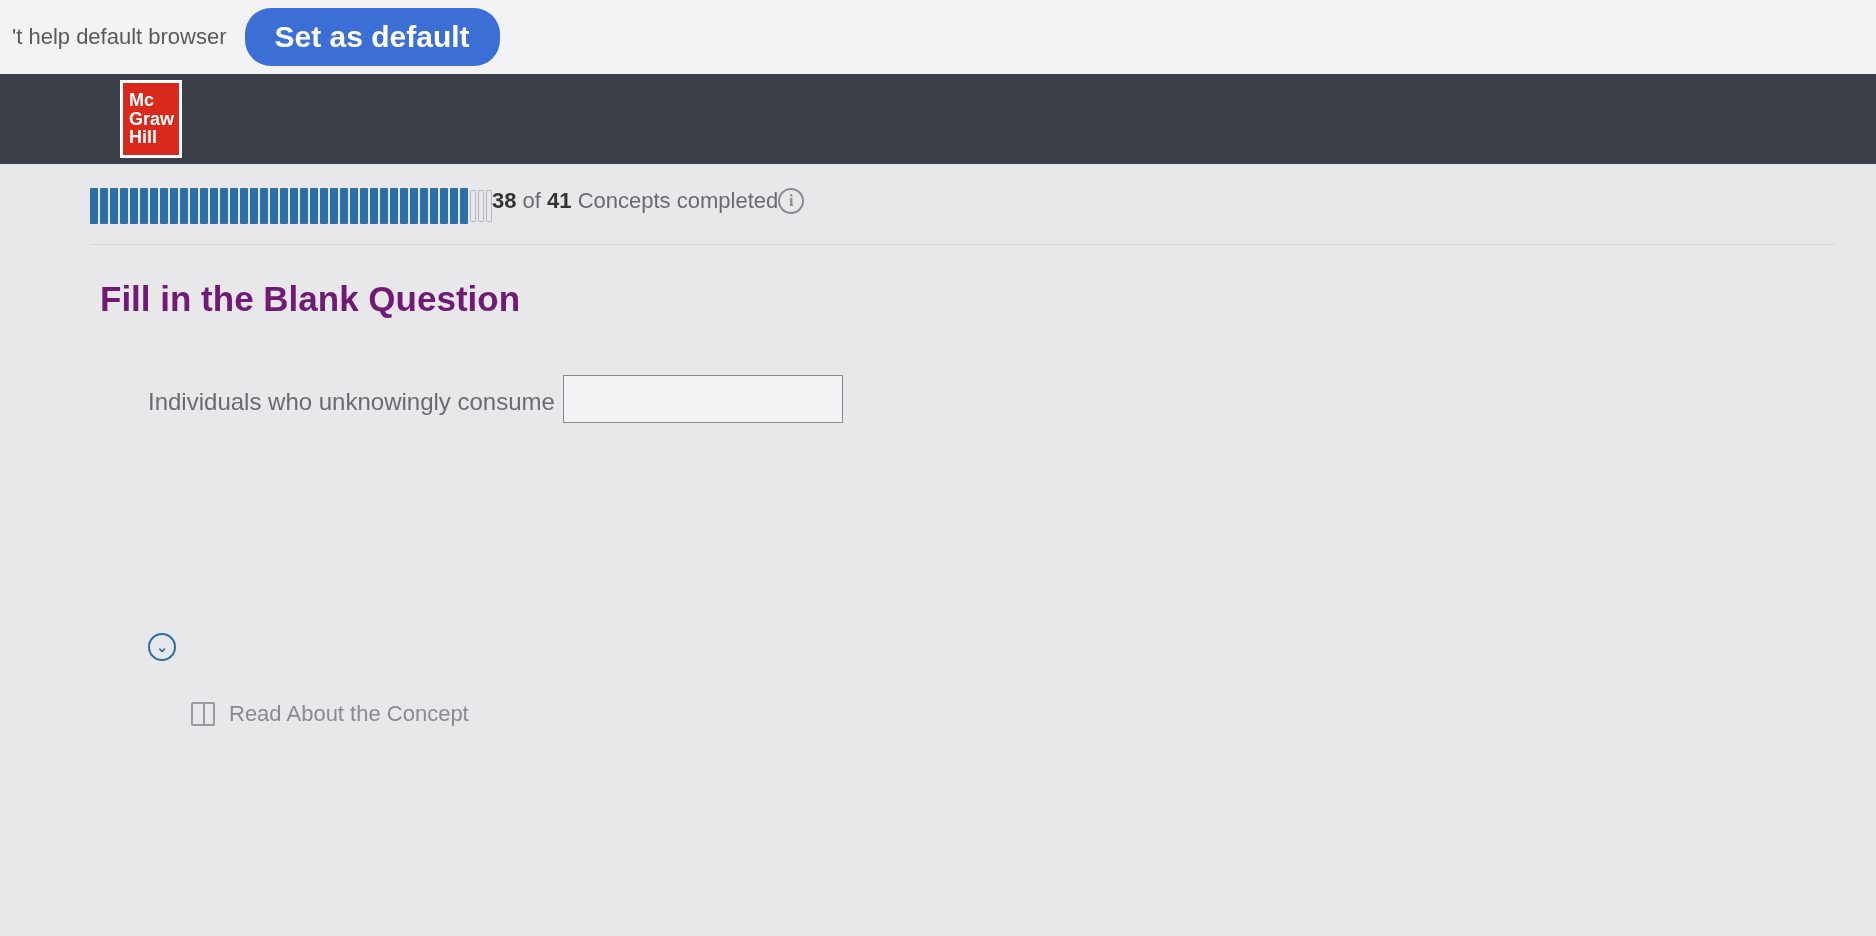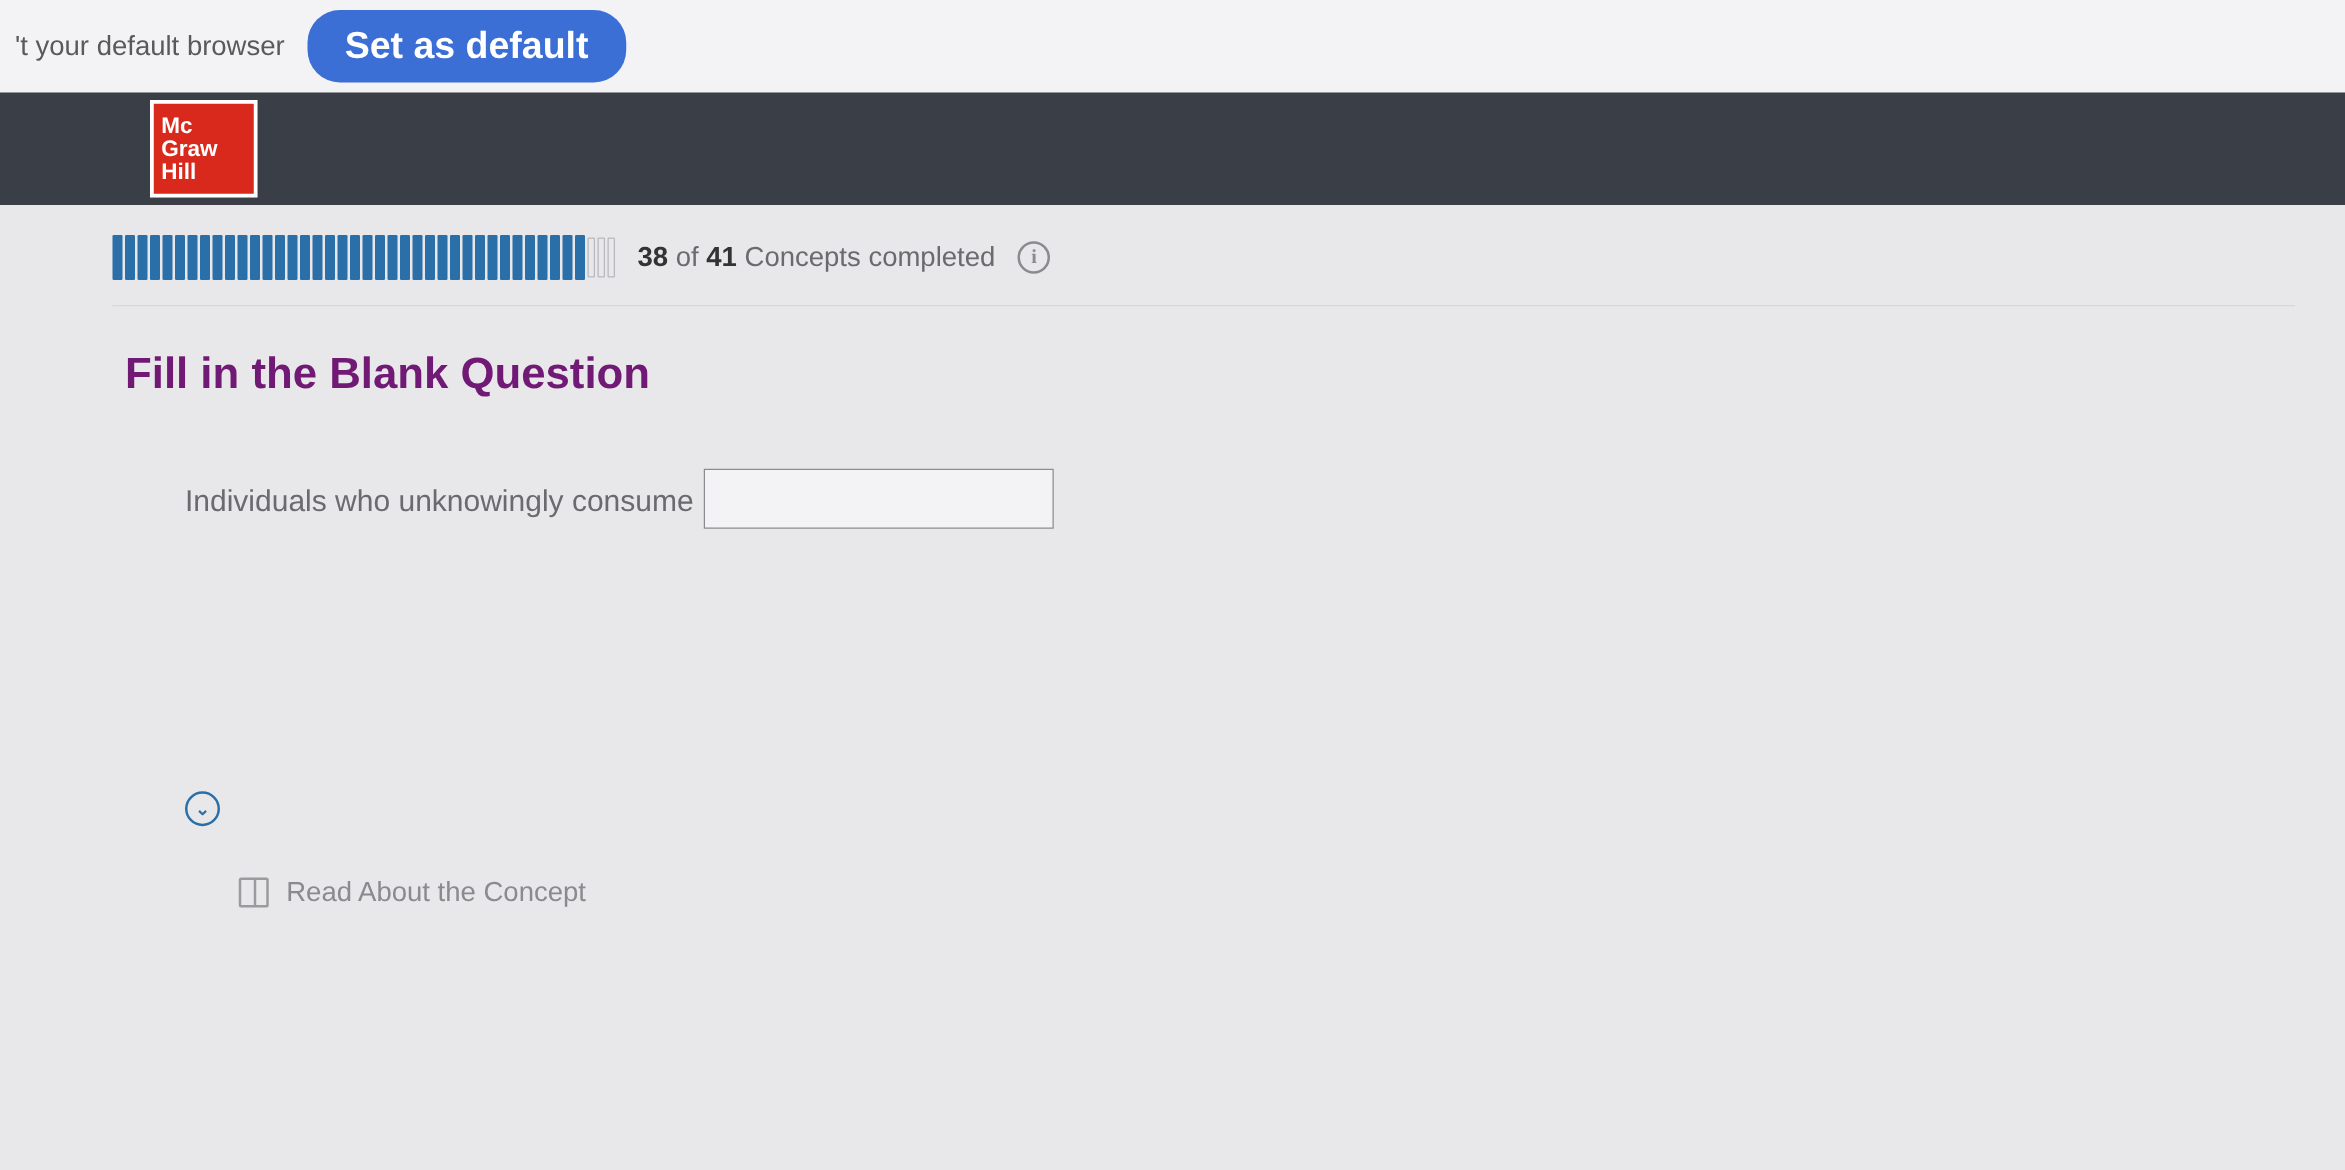"'t your default browser" span.msg { text: your -> help }
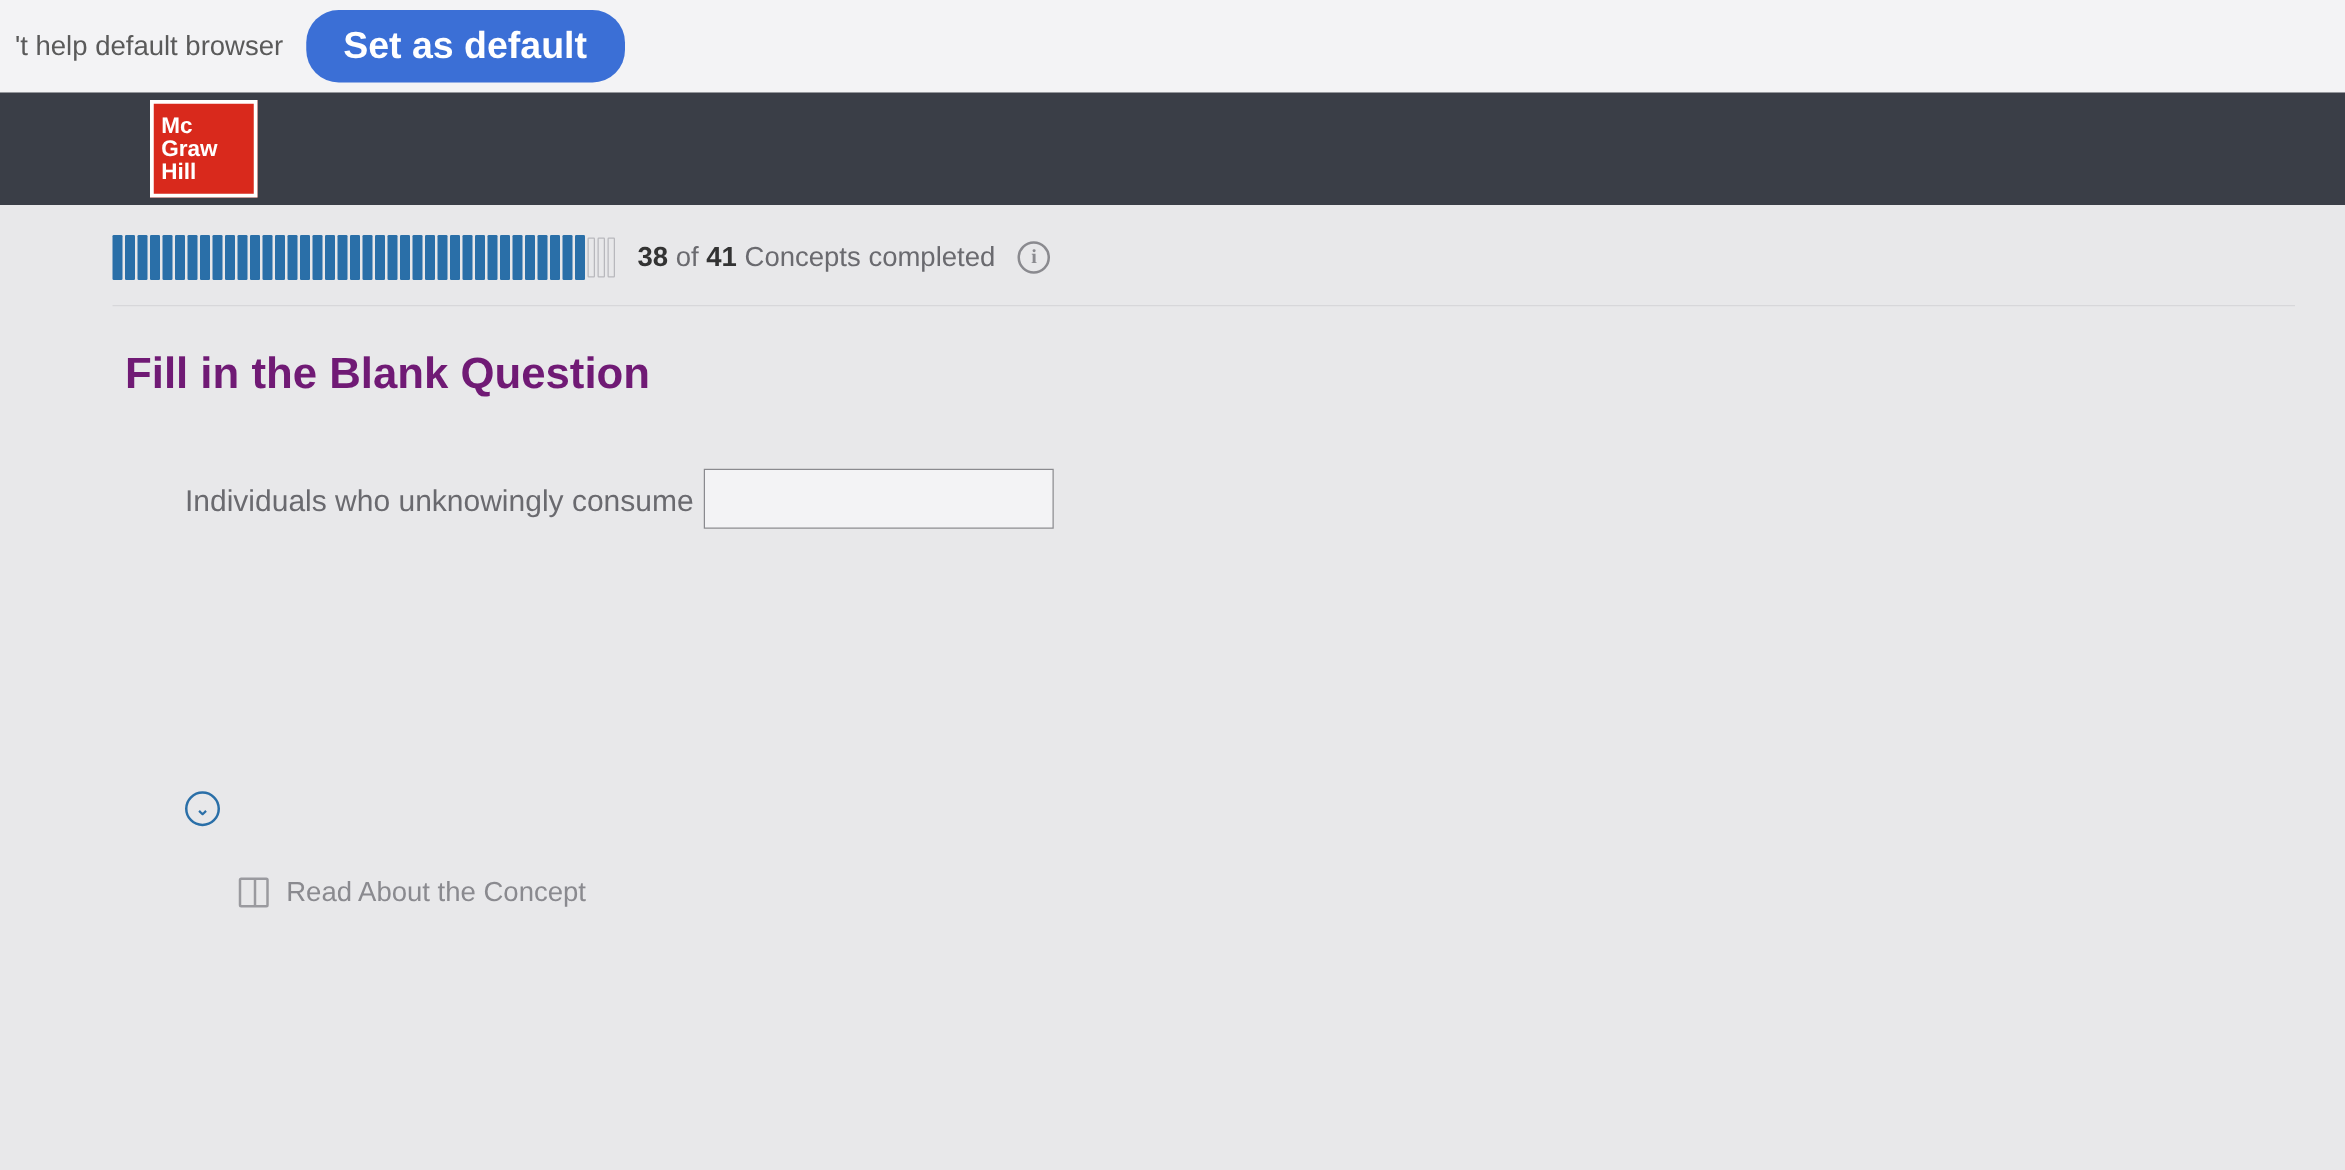"Mc" .logo { width: 86px -> 62px }
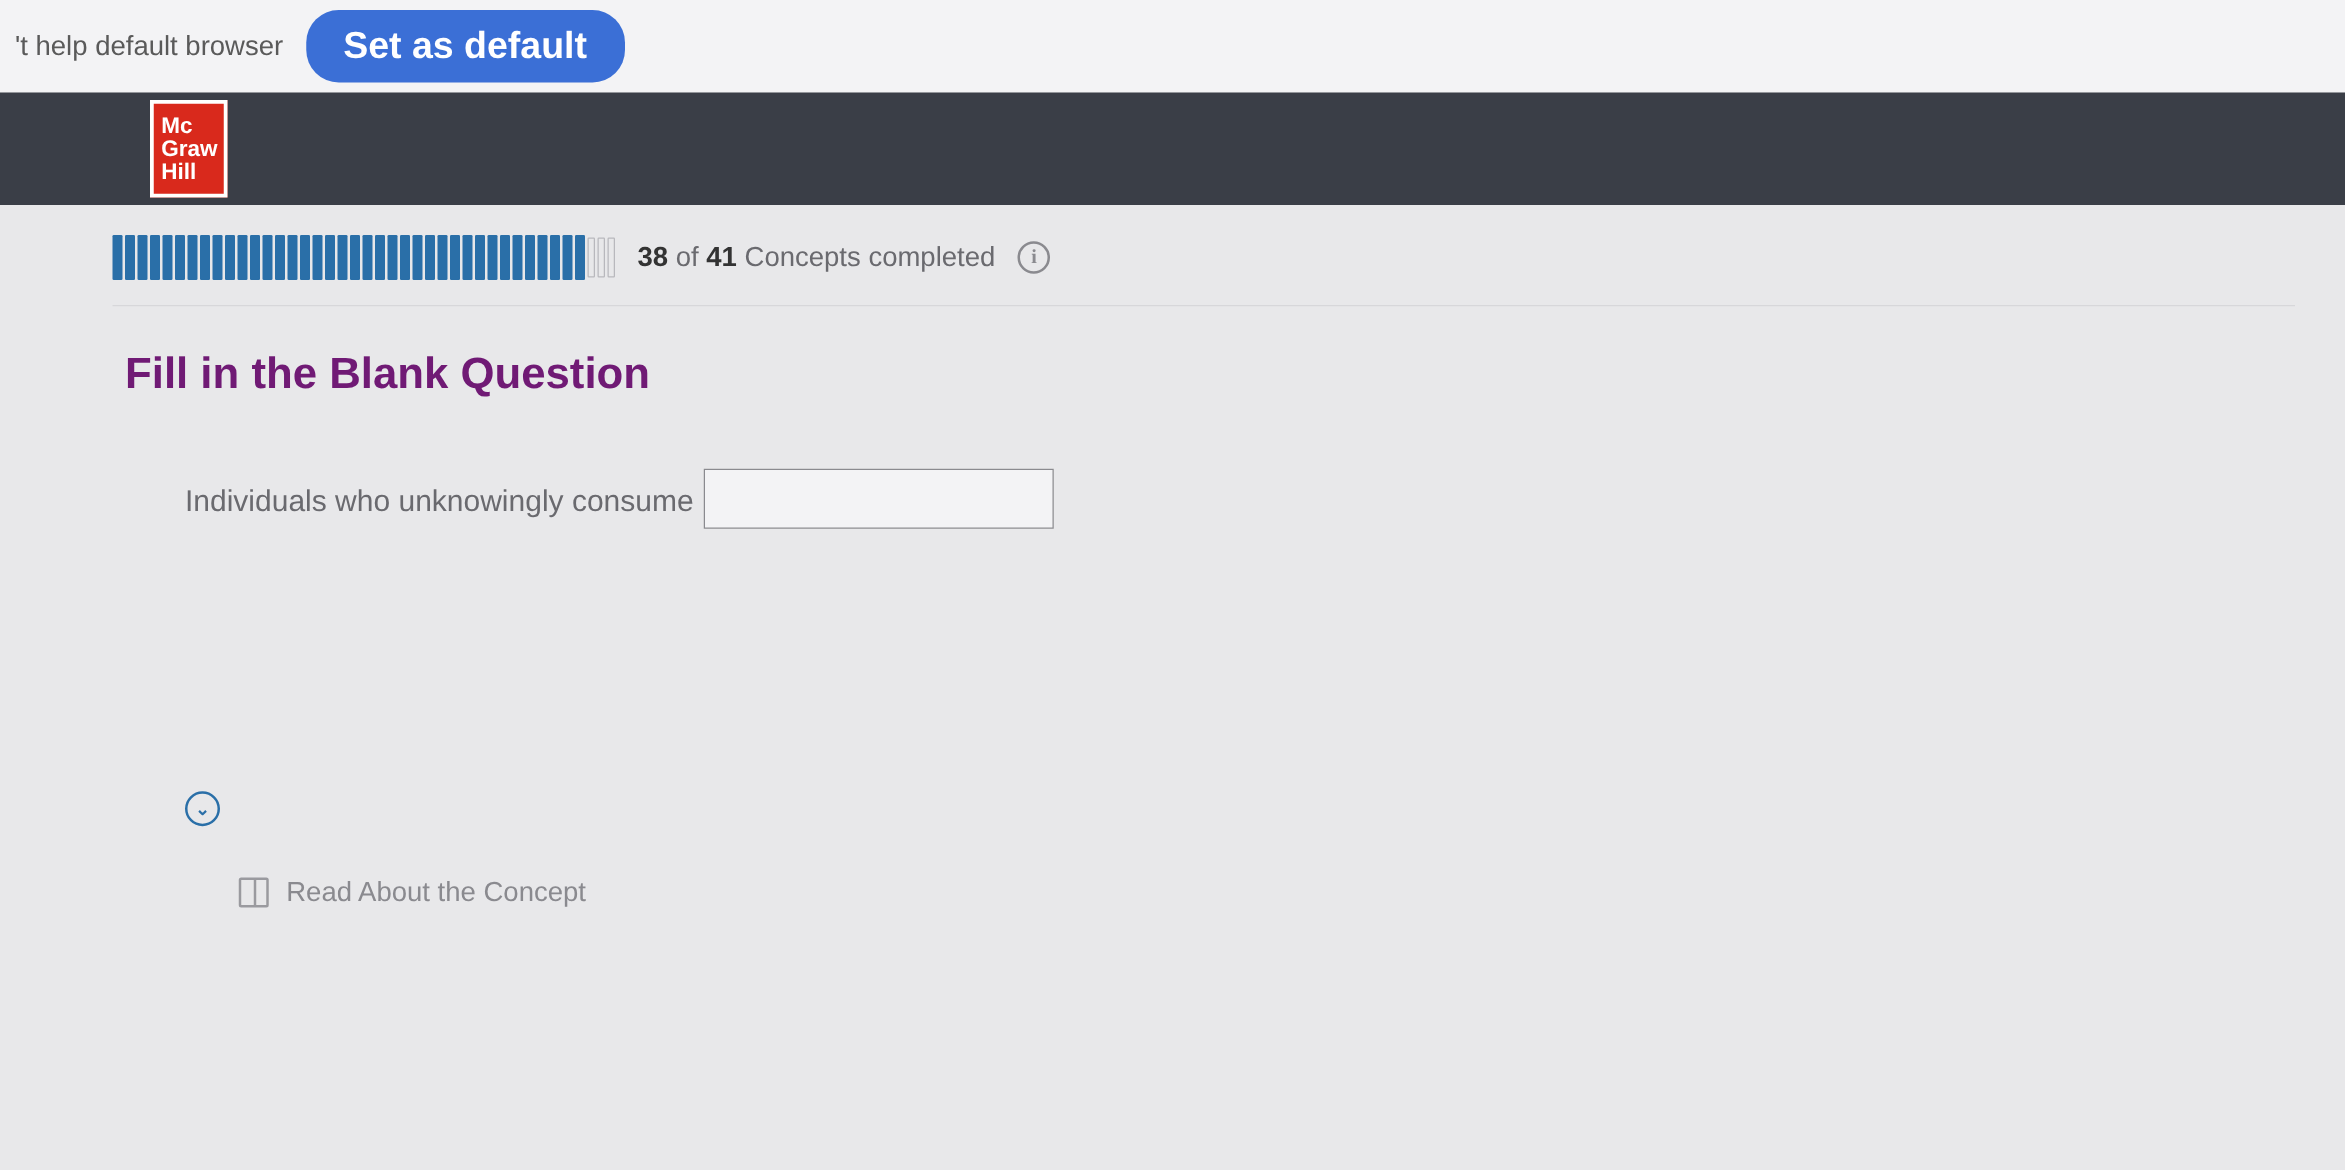"38 of 41 Concepts completed" .progress-row { align-items: center -> none; gap: 18px -> none }
